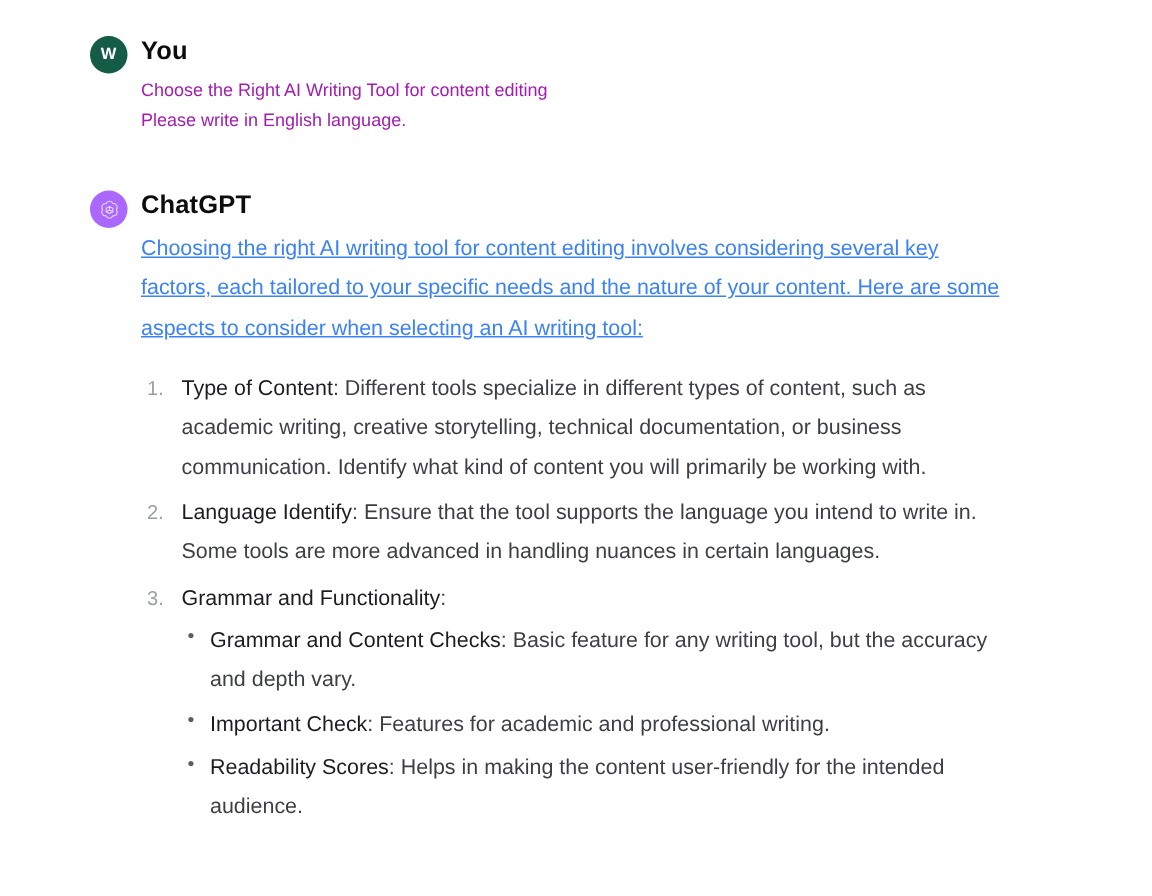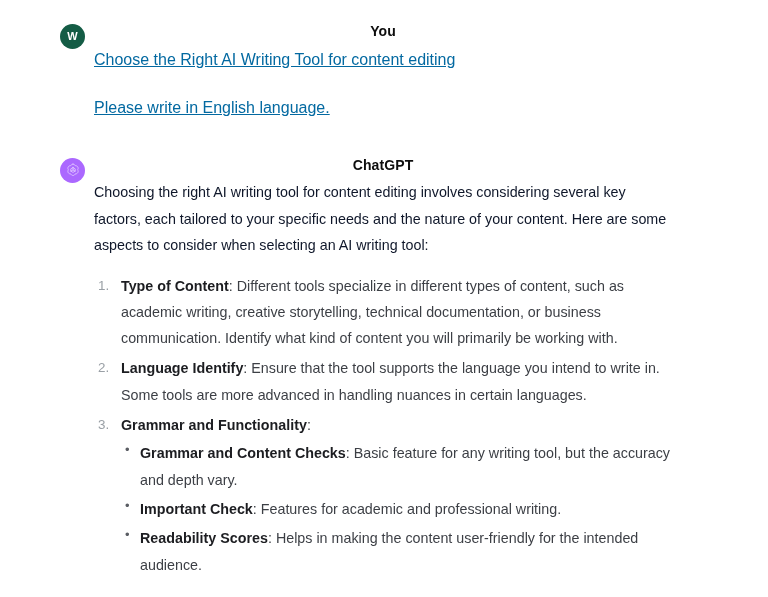"You" .author { font-size: 14px -> 17px; text-align: center -> none }
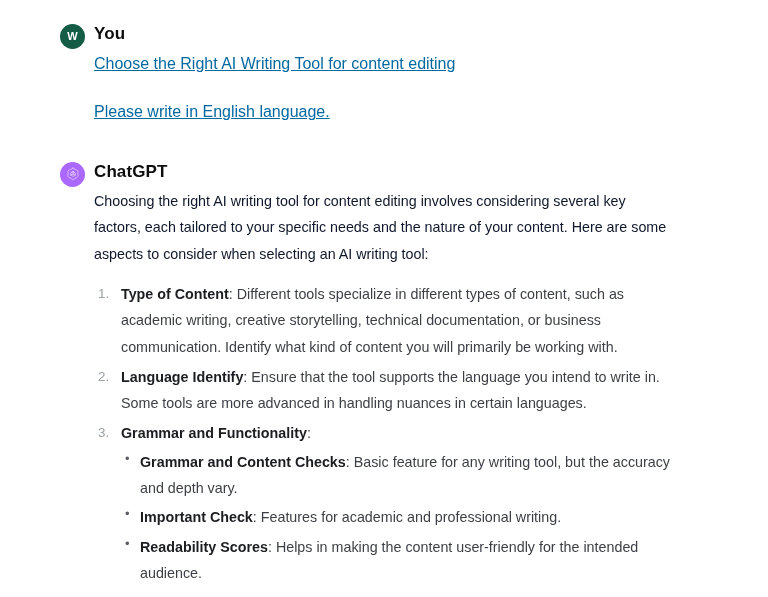"Choose the Right AI Writing" .para { color: #0369a1 -> #a21caf; font-size: 16px -> 12px; text-decoration: underline -> none }
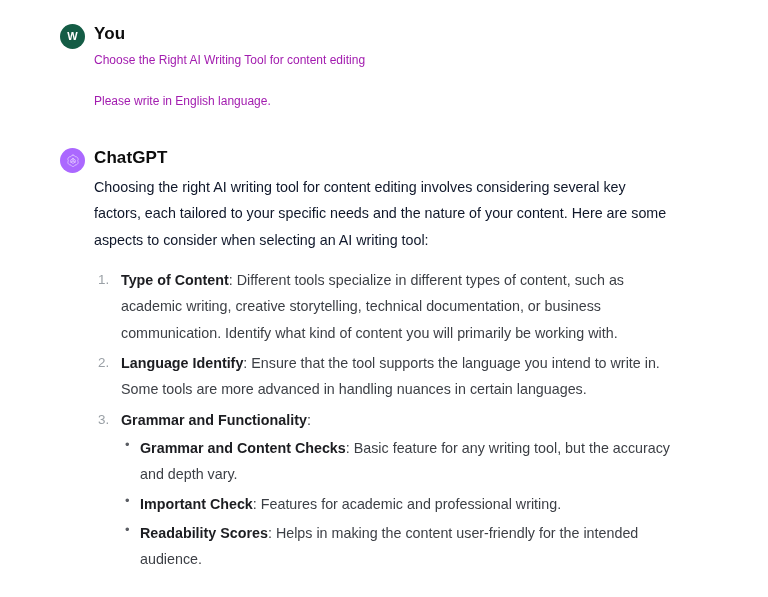"Please write in English language." .para + .para { margin-top: 21px -> none }
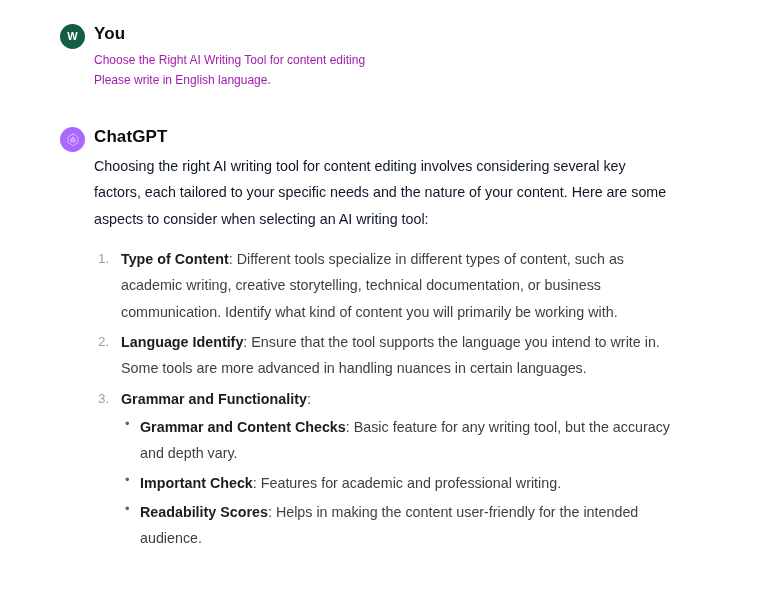"Choosing the right AI writing" .intro-para { color: #0f172a -> #3b82f6; text-decoration: none -> underline }
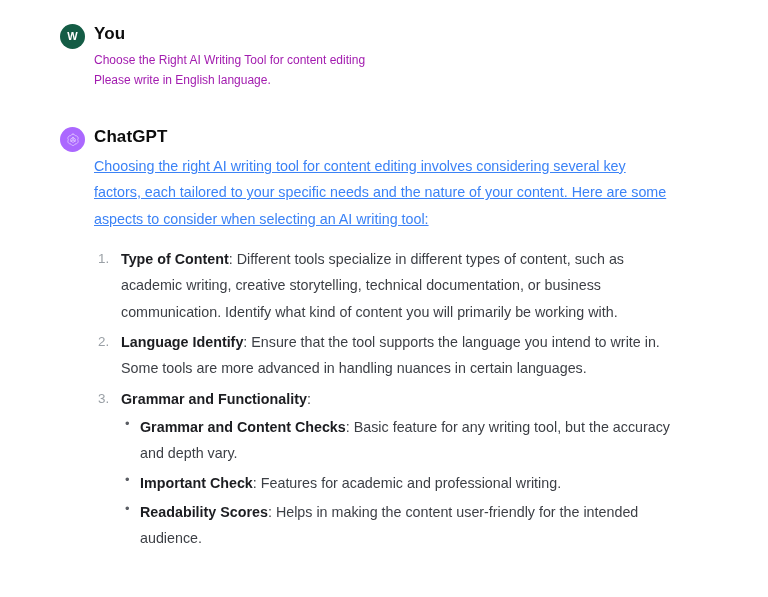"Type of Content" .strong { font-weight: bold -> normal }
